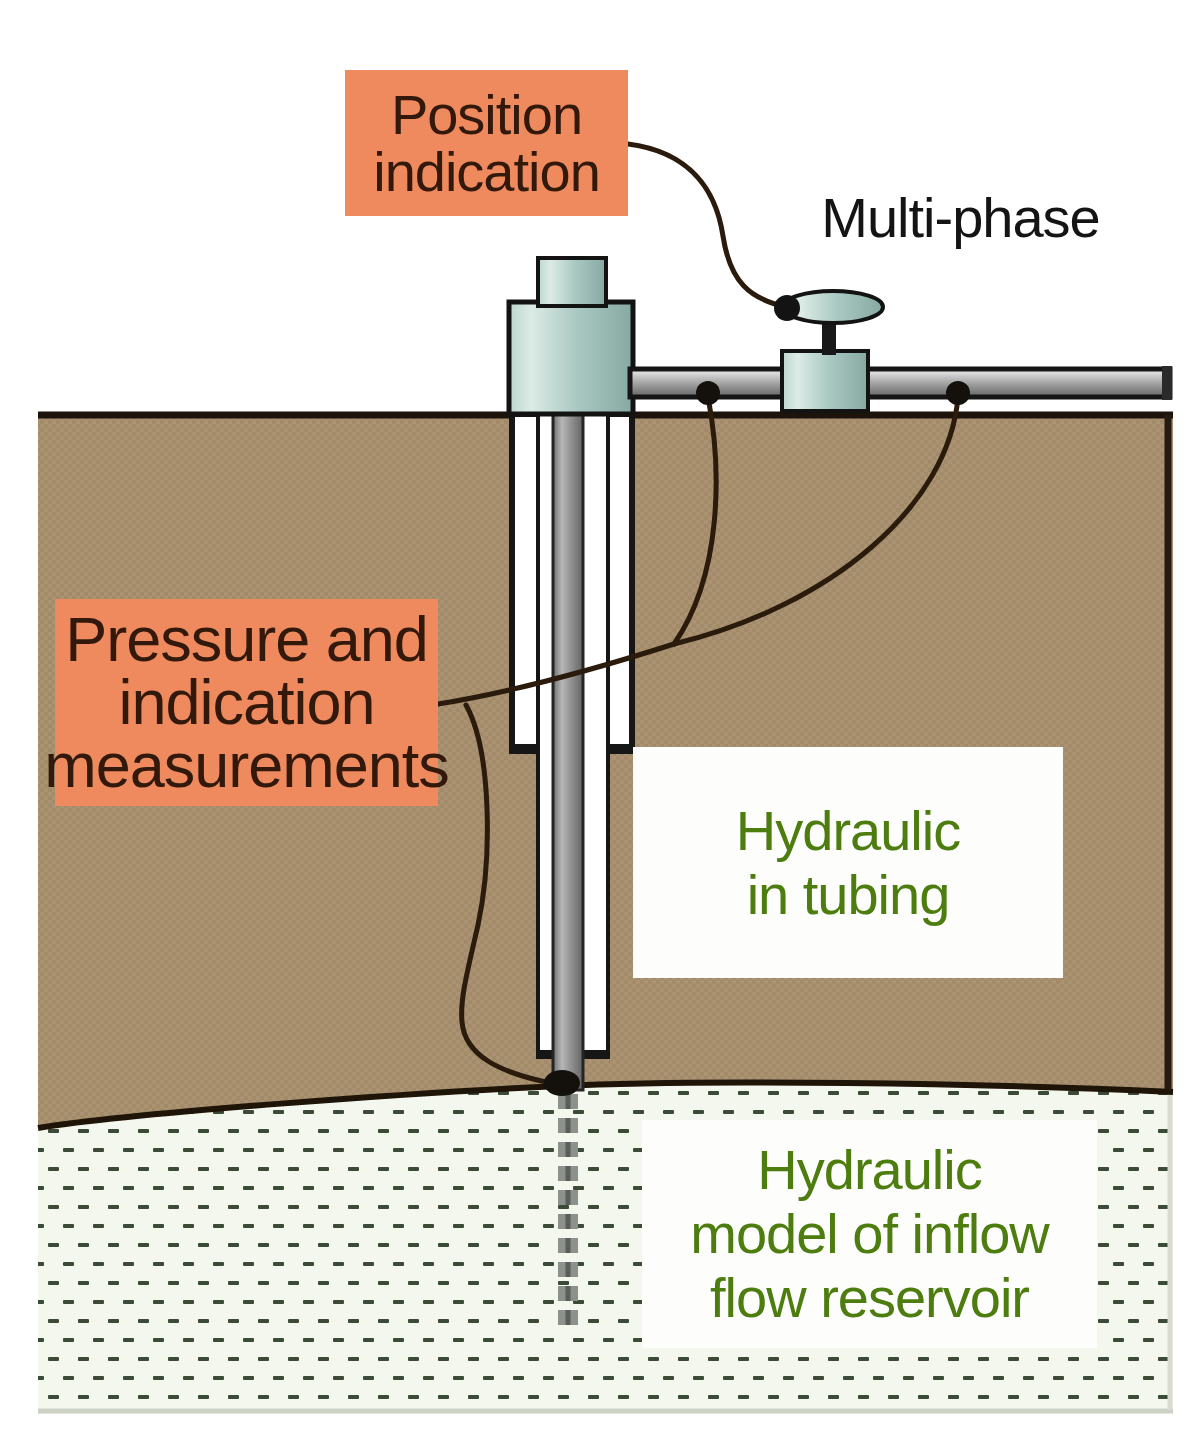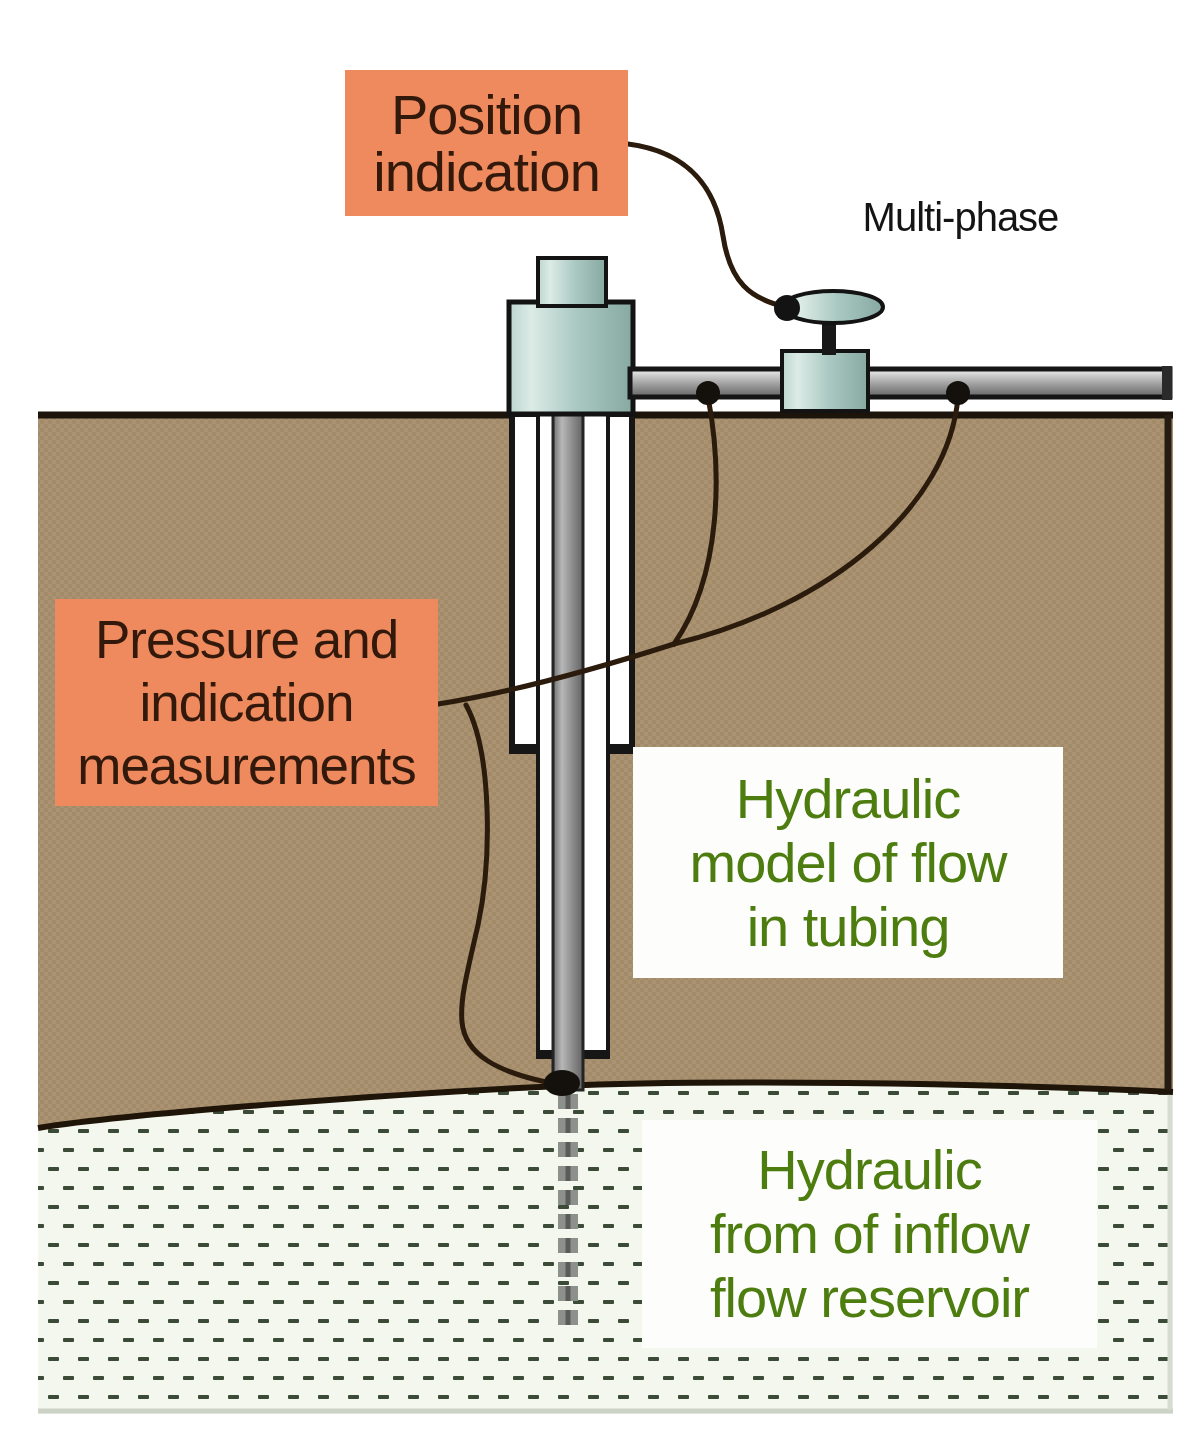"Multi-phase" #label-choke { font-size: 40px -> 56px }
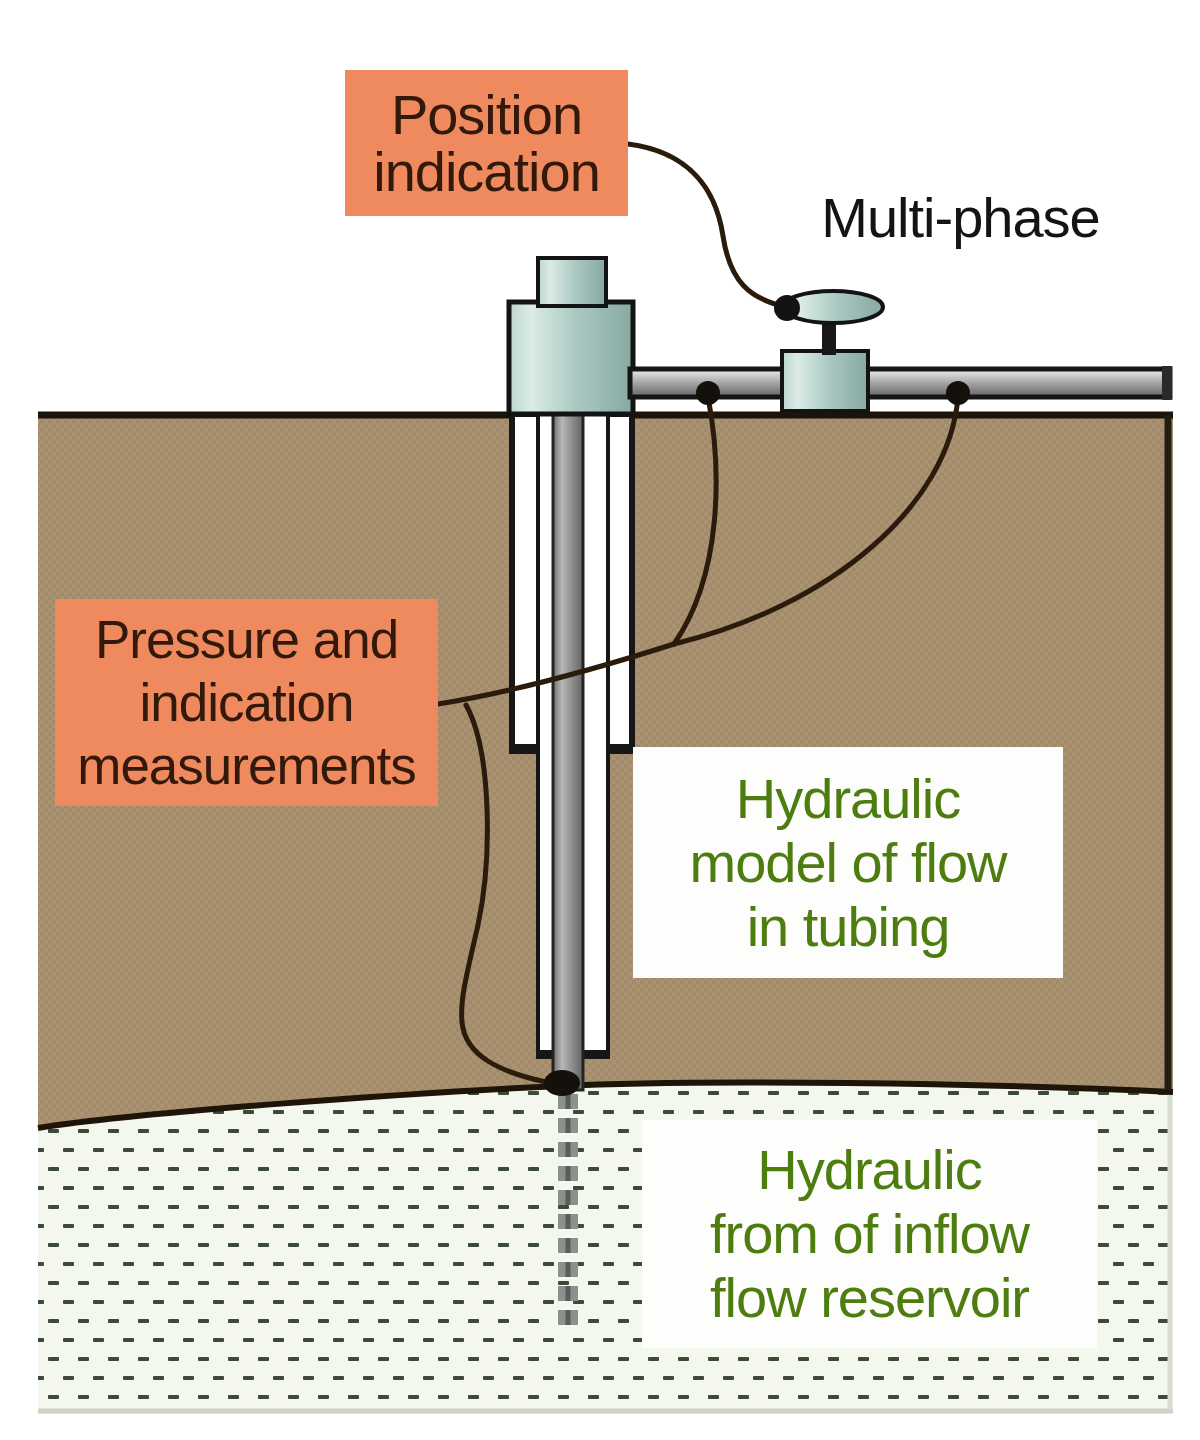"Pressure and" #label-pressure { font-size: 53px -> 63px }
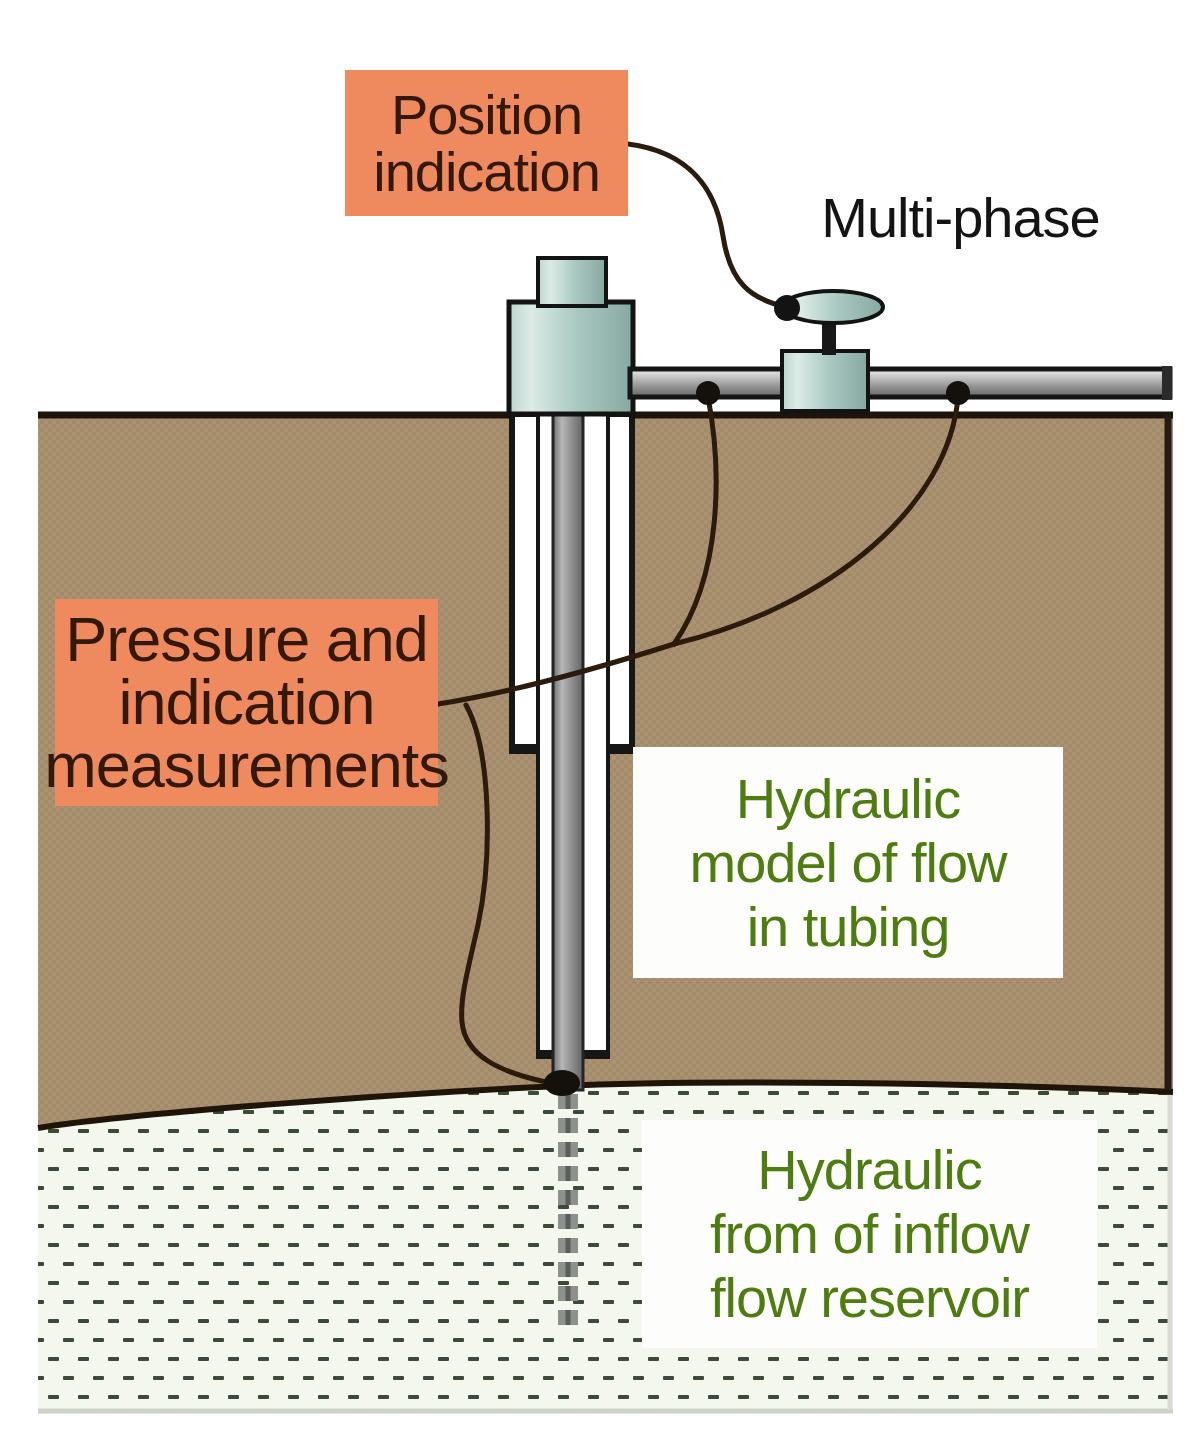"model of flow" span { html: <span>model of flow</span> -> none }
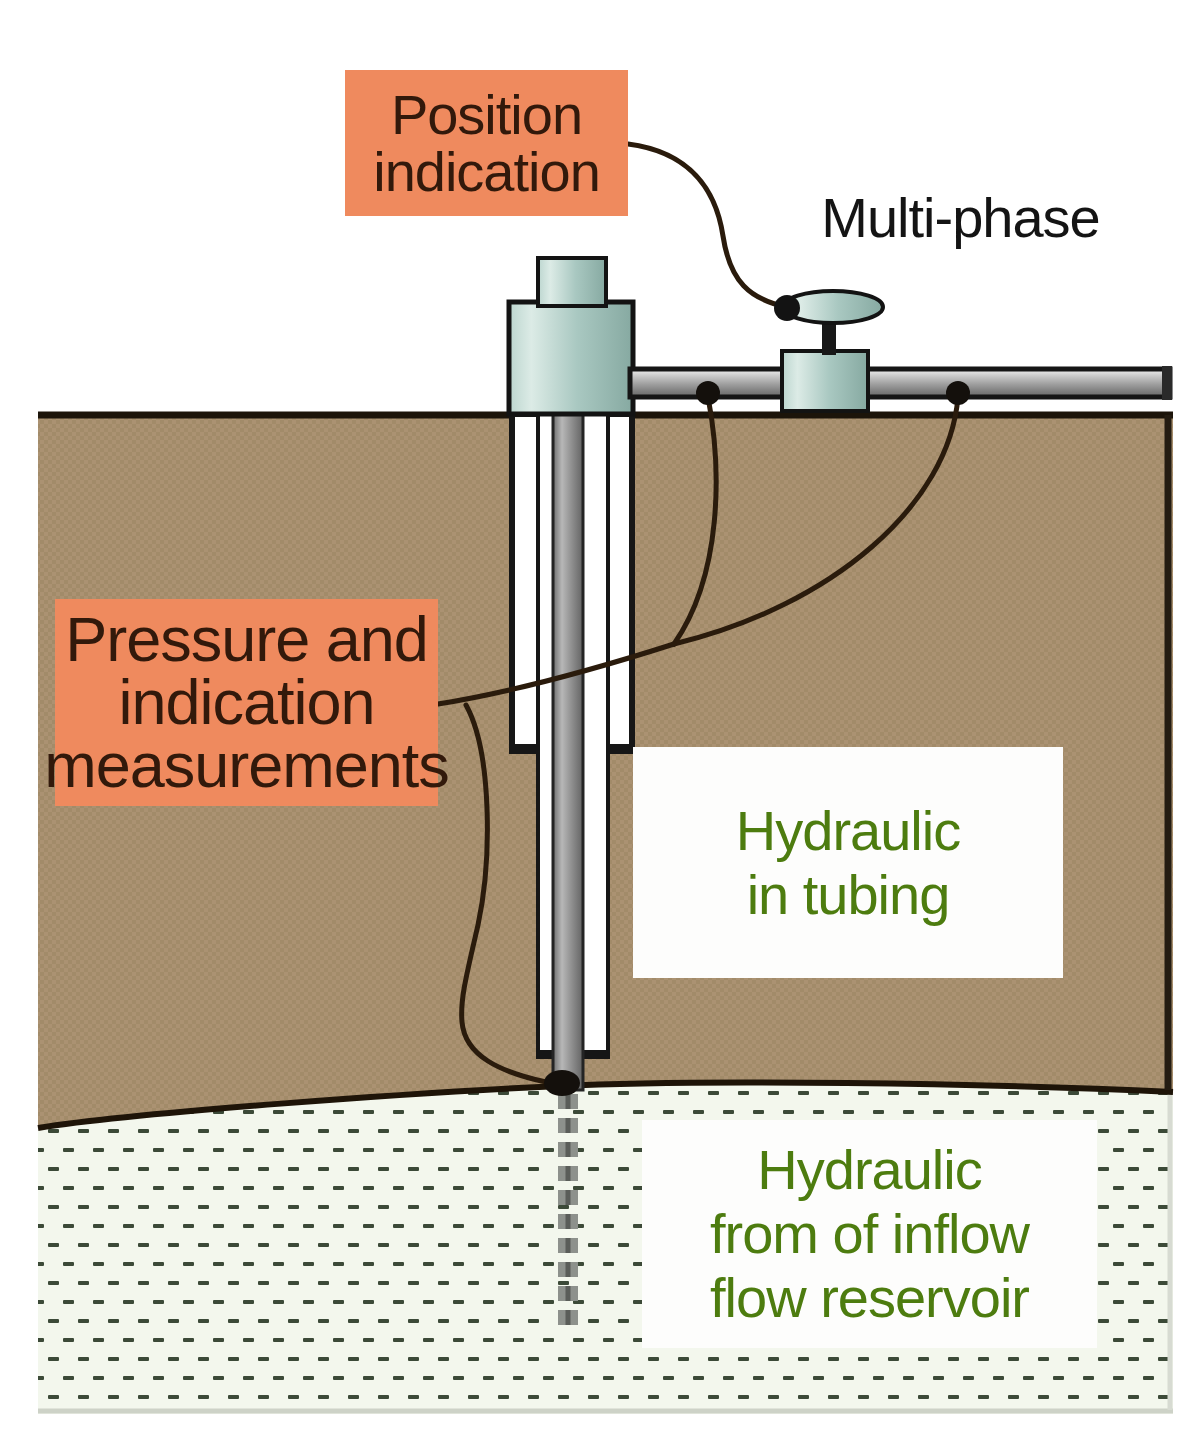"from of inflow" span { text: from -> model }
